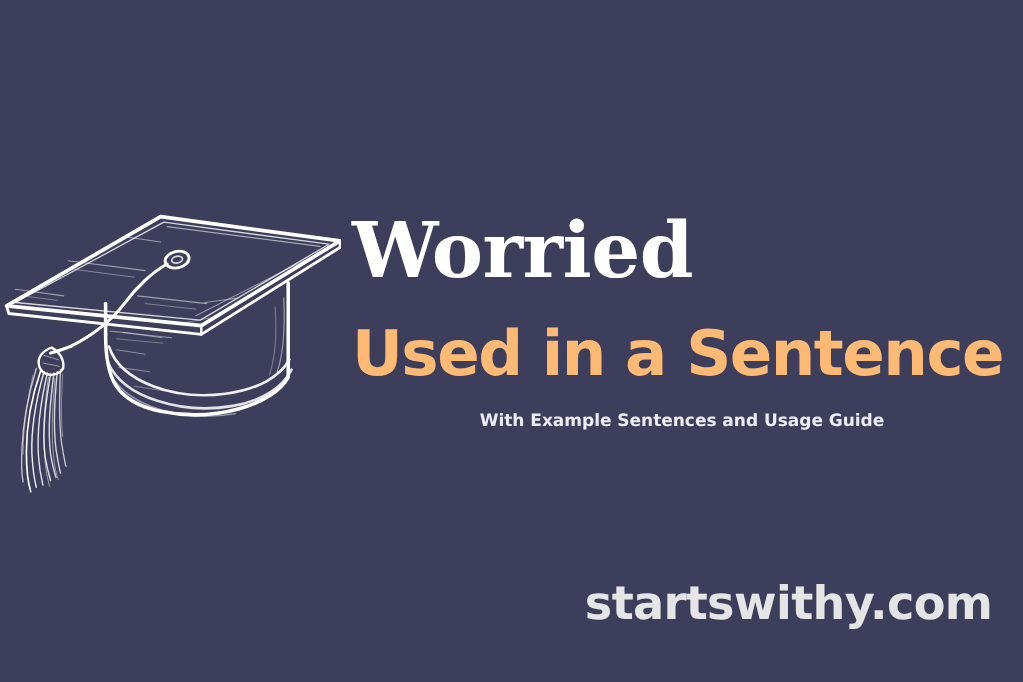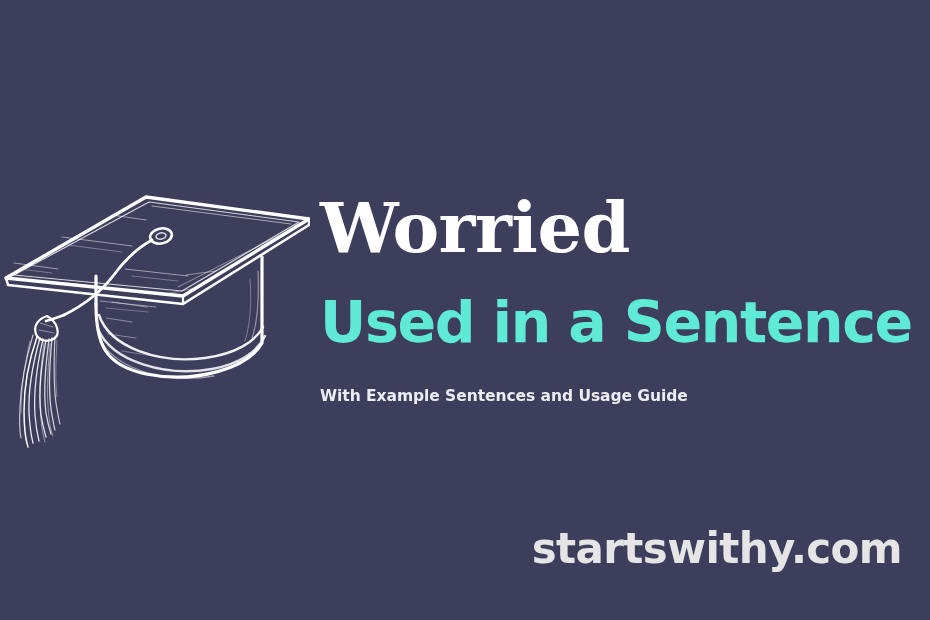"Used in a Sentence" #headline { color: #5eead4 -> #fdba74 }
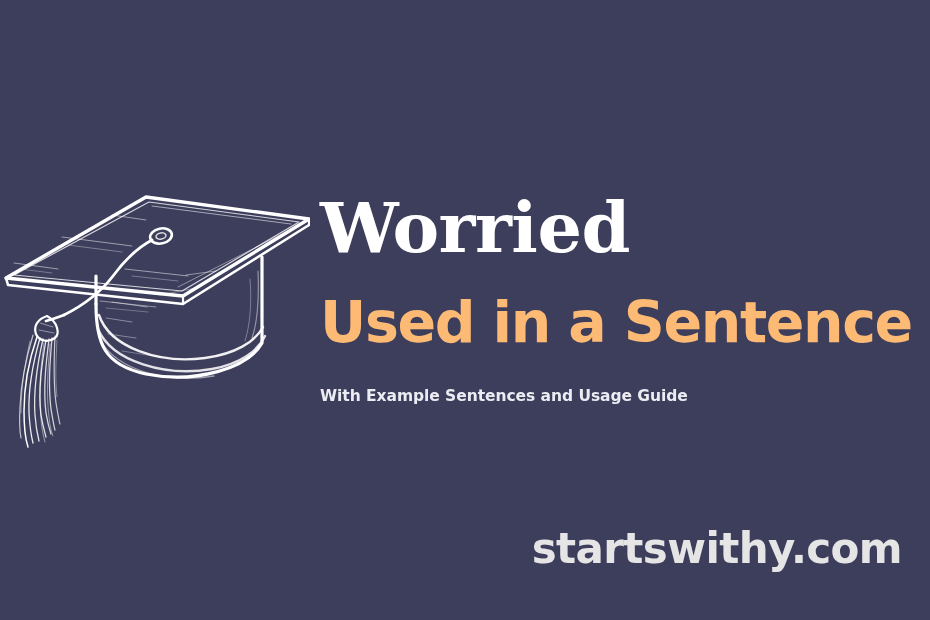"With Example Sentences and Usage" #subtitle { margin: 32px 0 0 0 -> 18px 0 0 0; text-align: none -> center }
